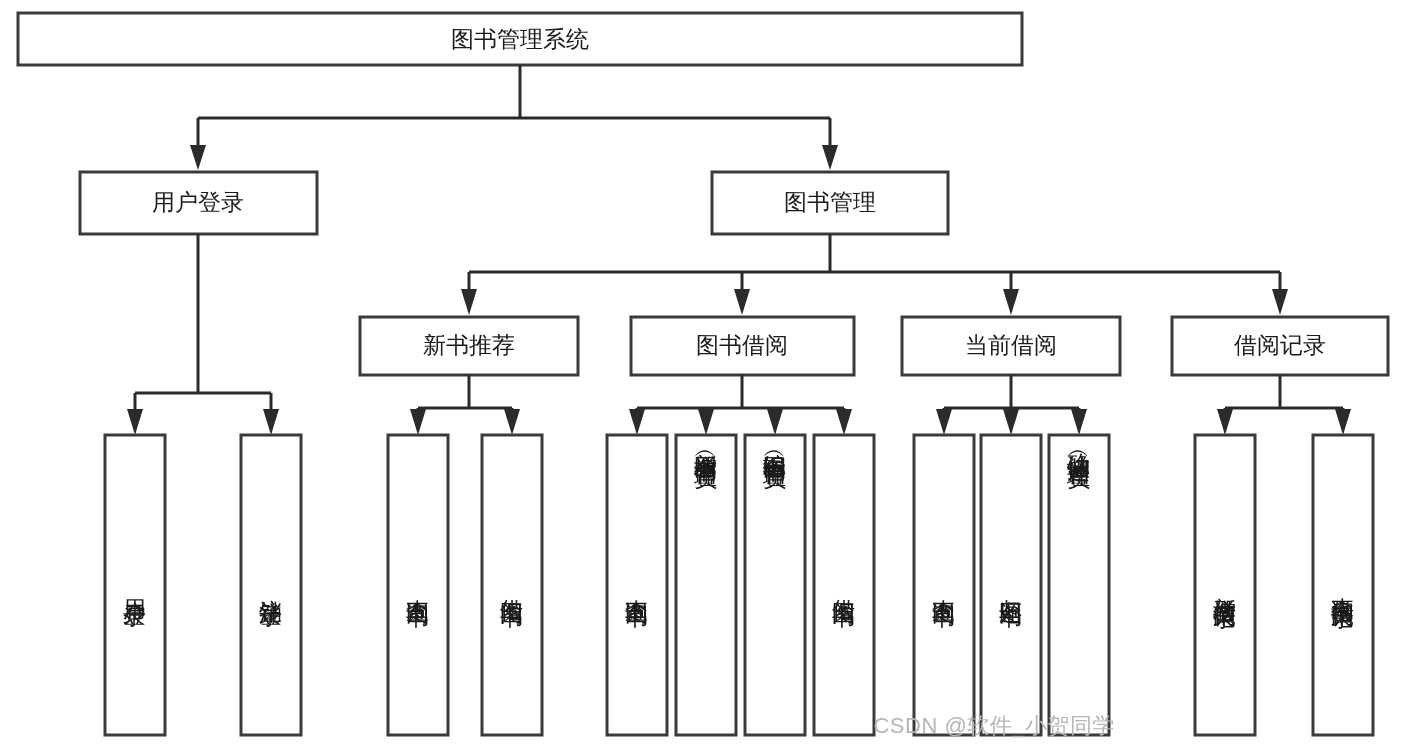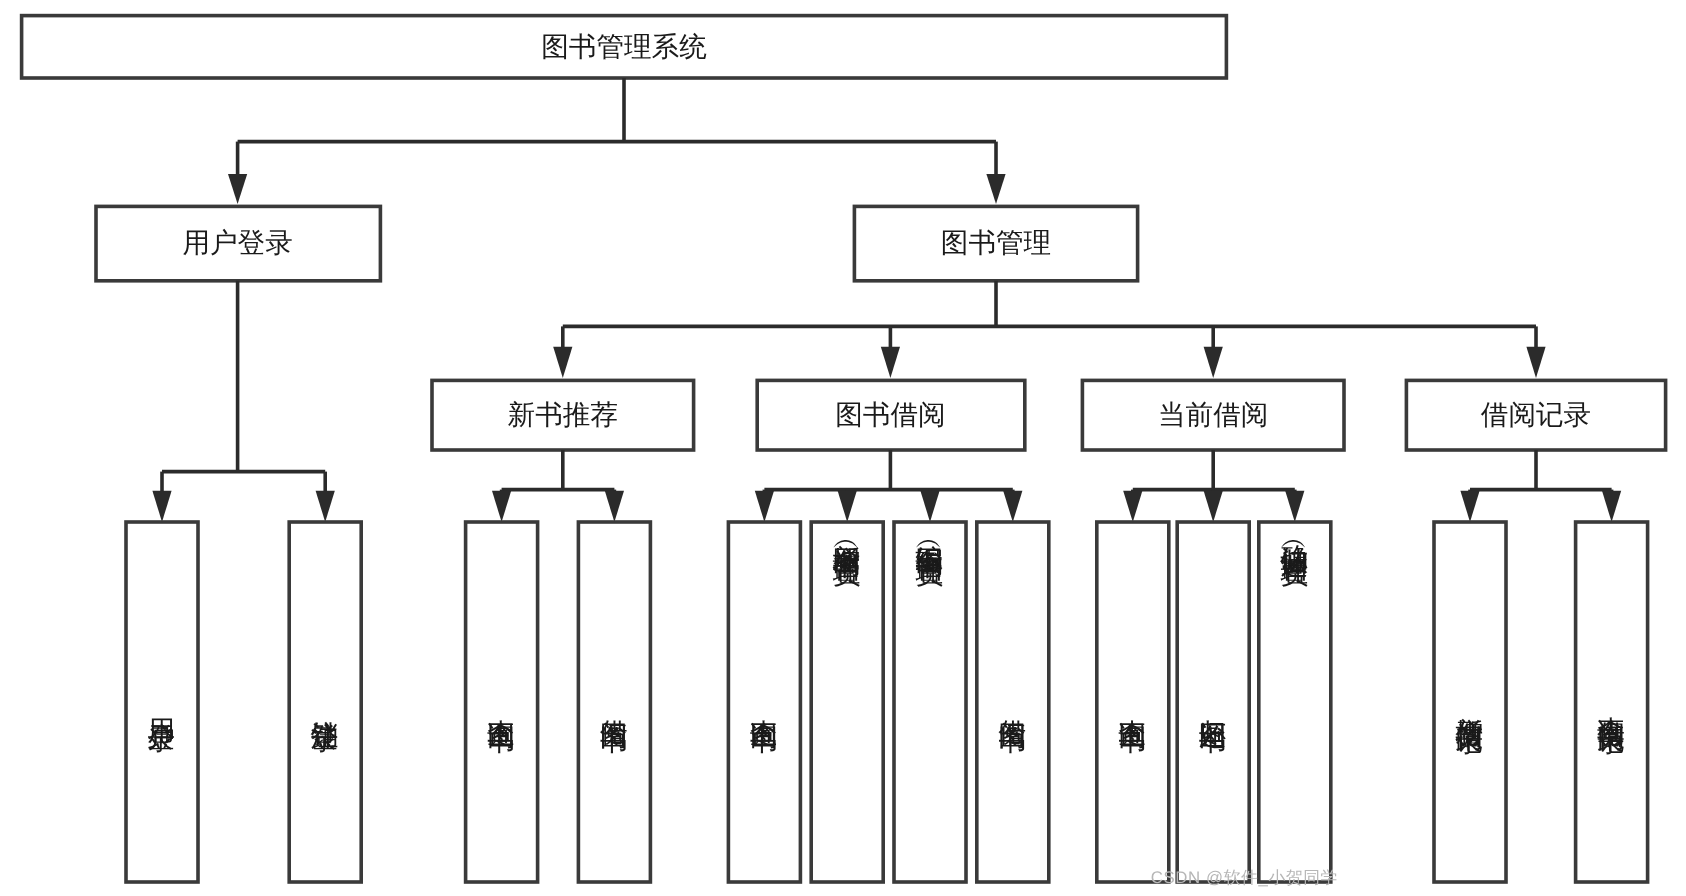"CSDN @软件_小贺同学" .watermark { font-size: 14px -> 22px }
